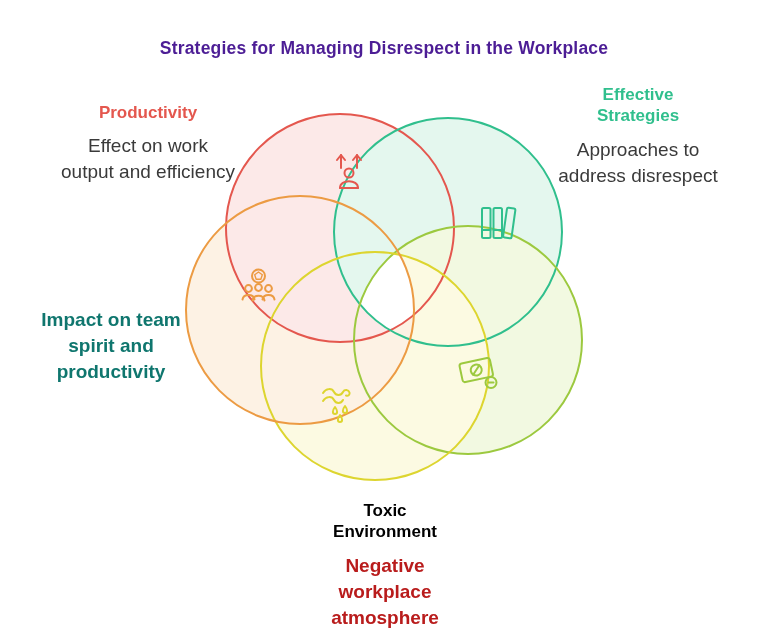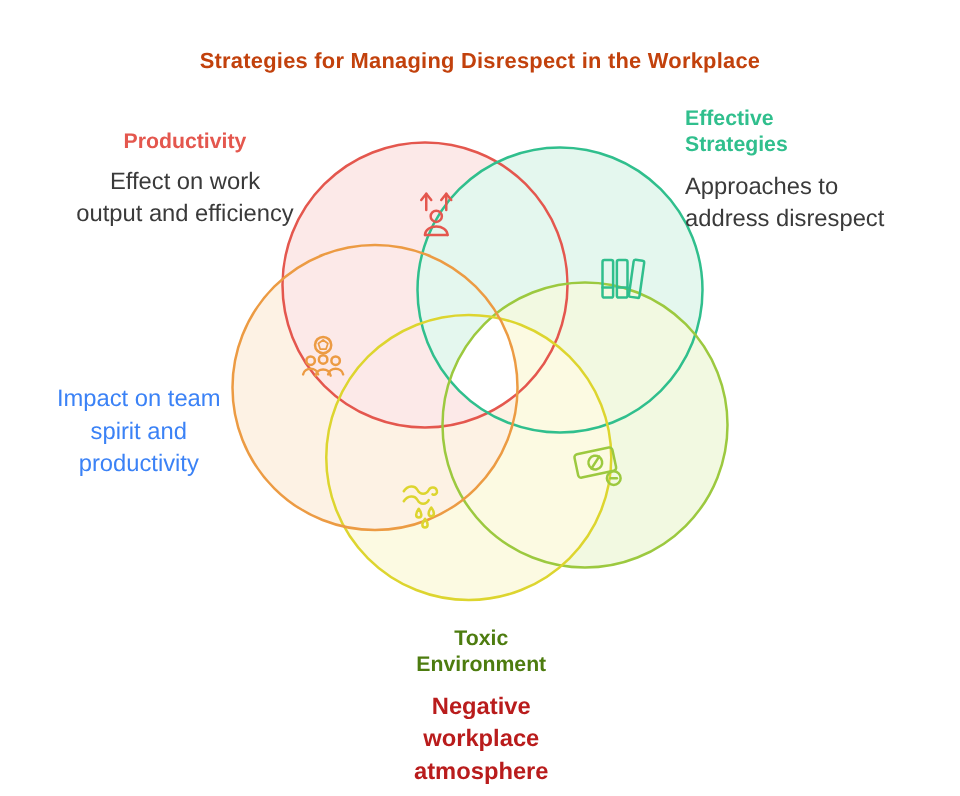"Strategies for Managing Disrespect in" h1.title { color: #c2410c -> #4c1d95 }
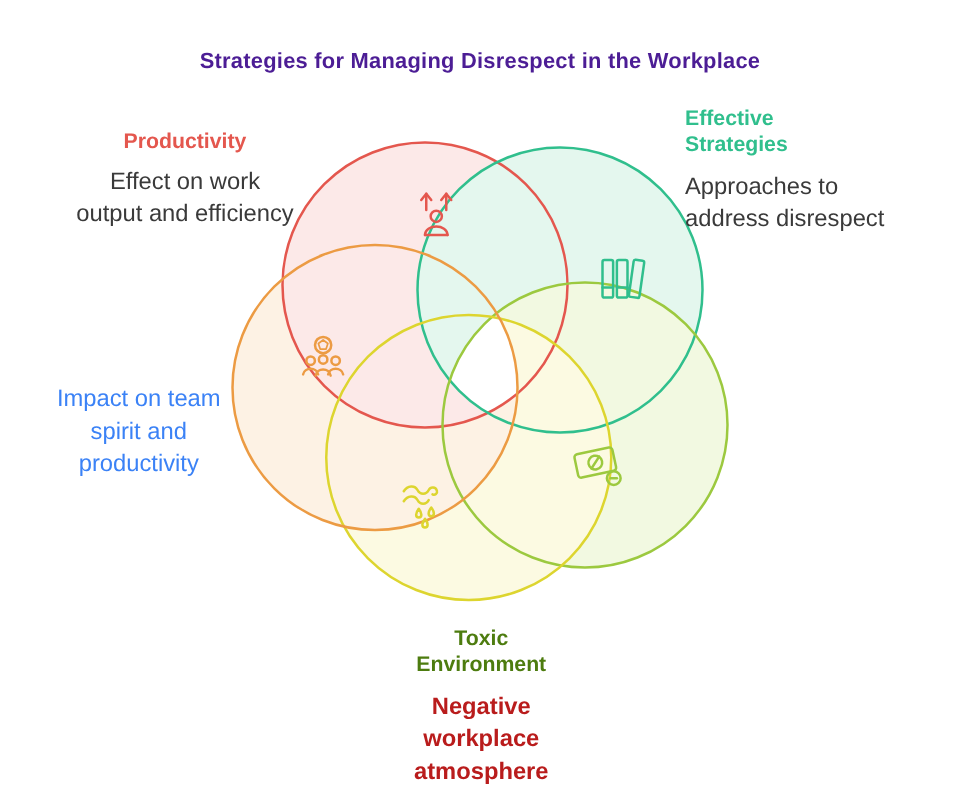"Effective" #n-effective { text-align: left -> center }
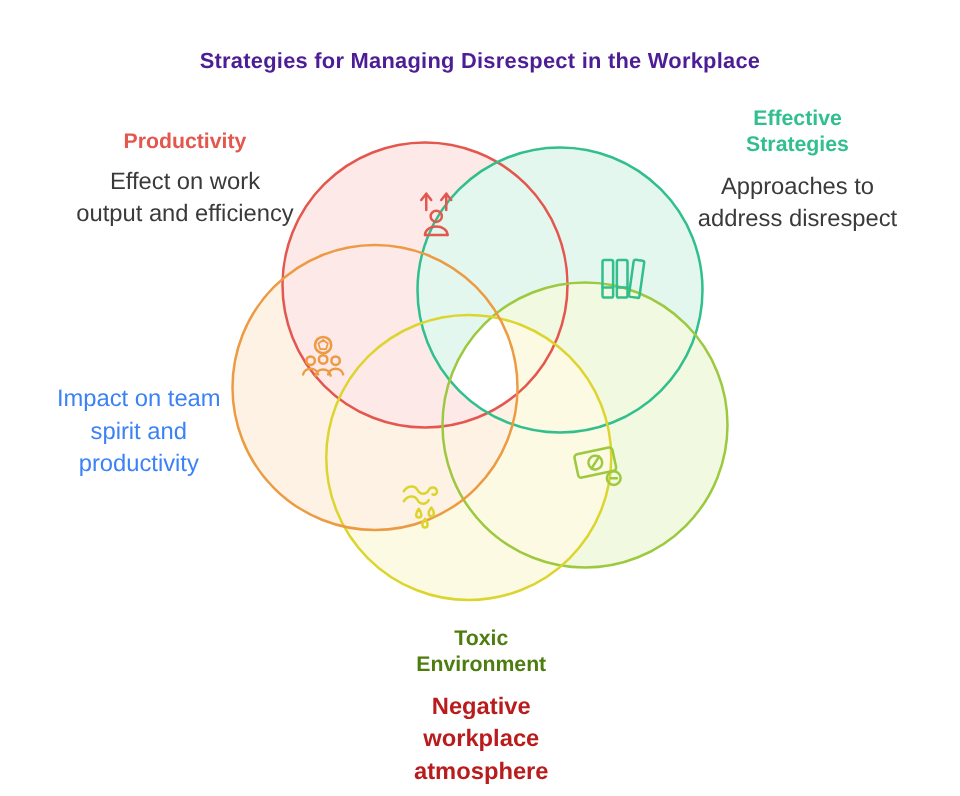"Impact on team" p { color: #3b82f6 -> #0f766e; font-weight: none -> bold }
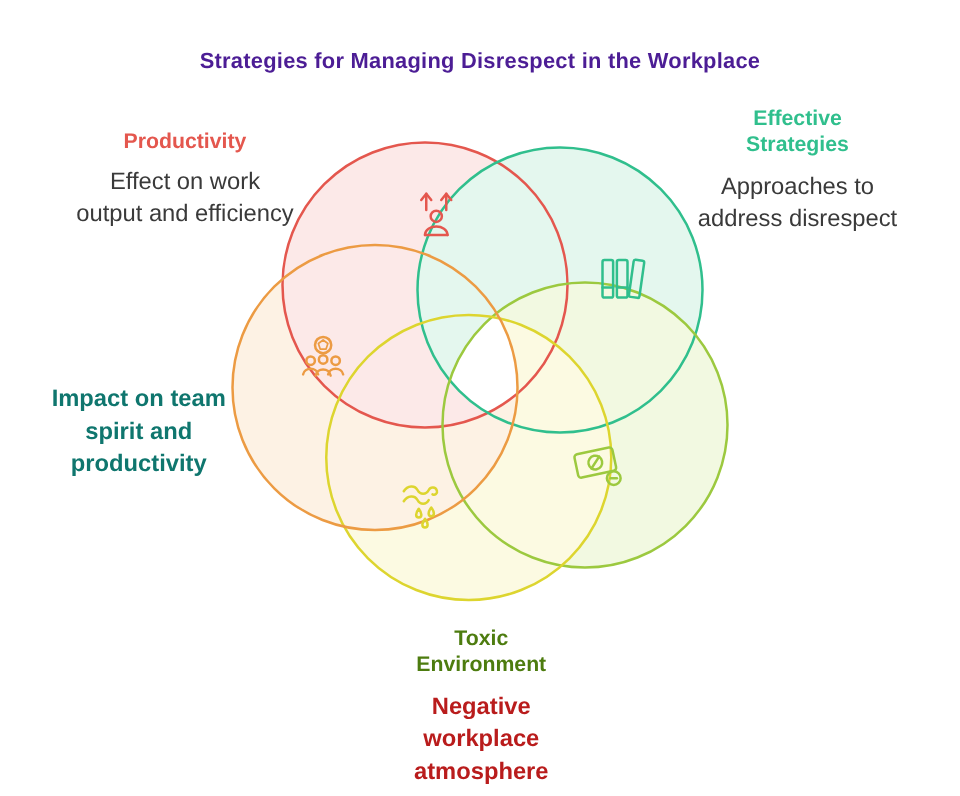"Toxic" h2 { color: #4d7c0f -> #000000 }
